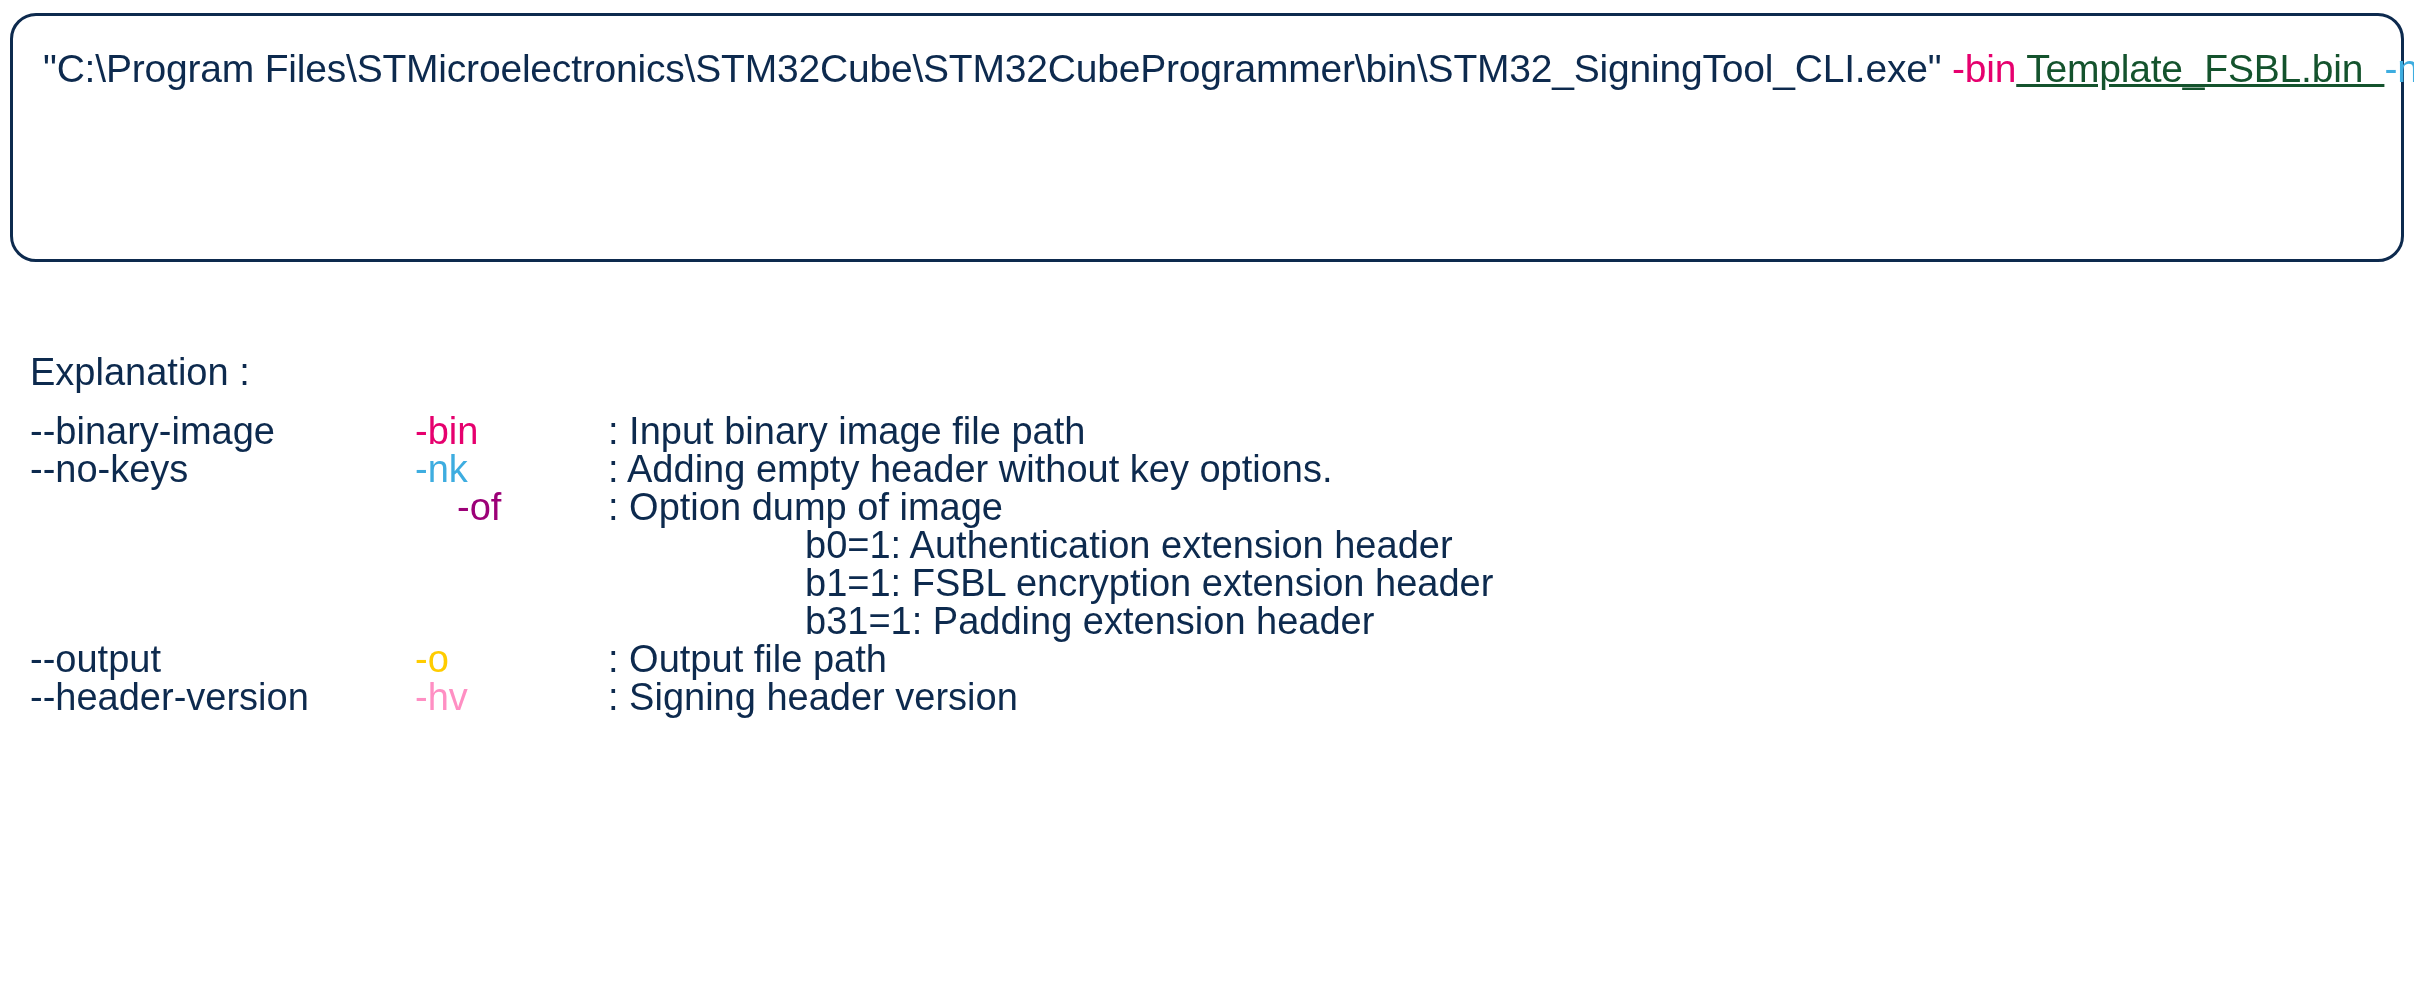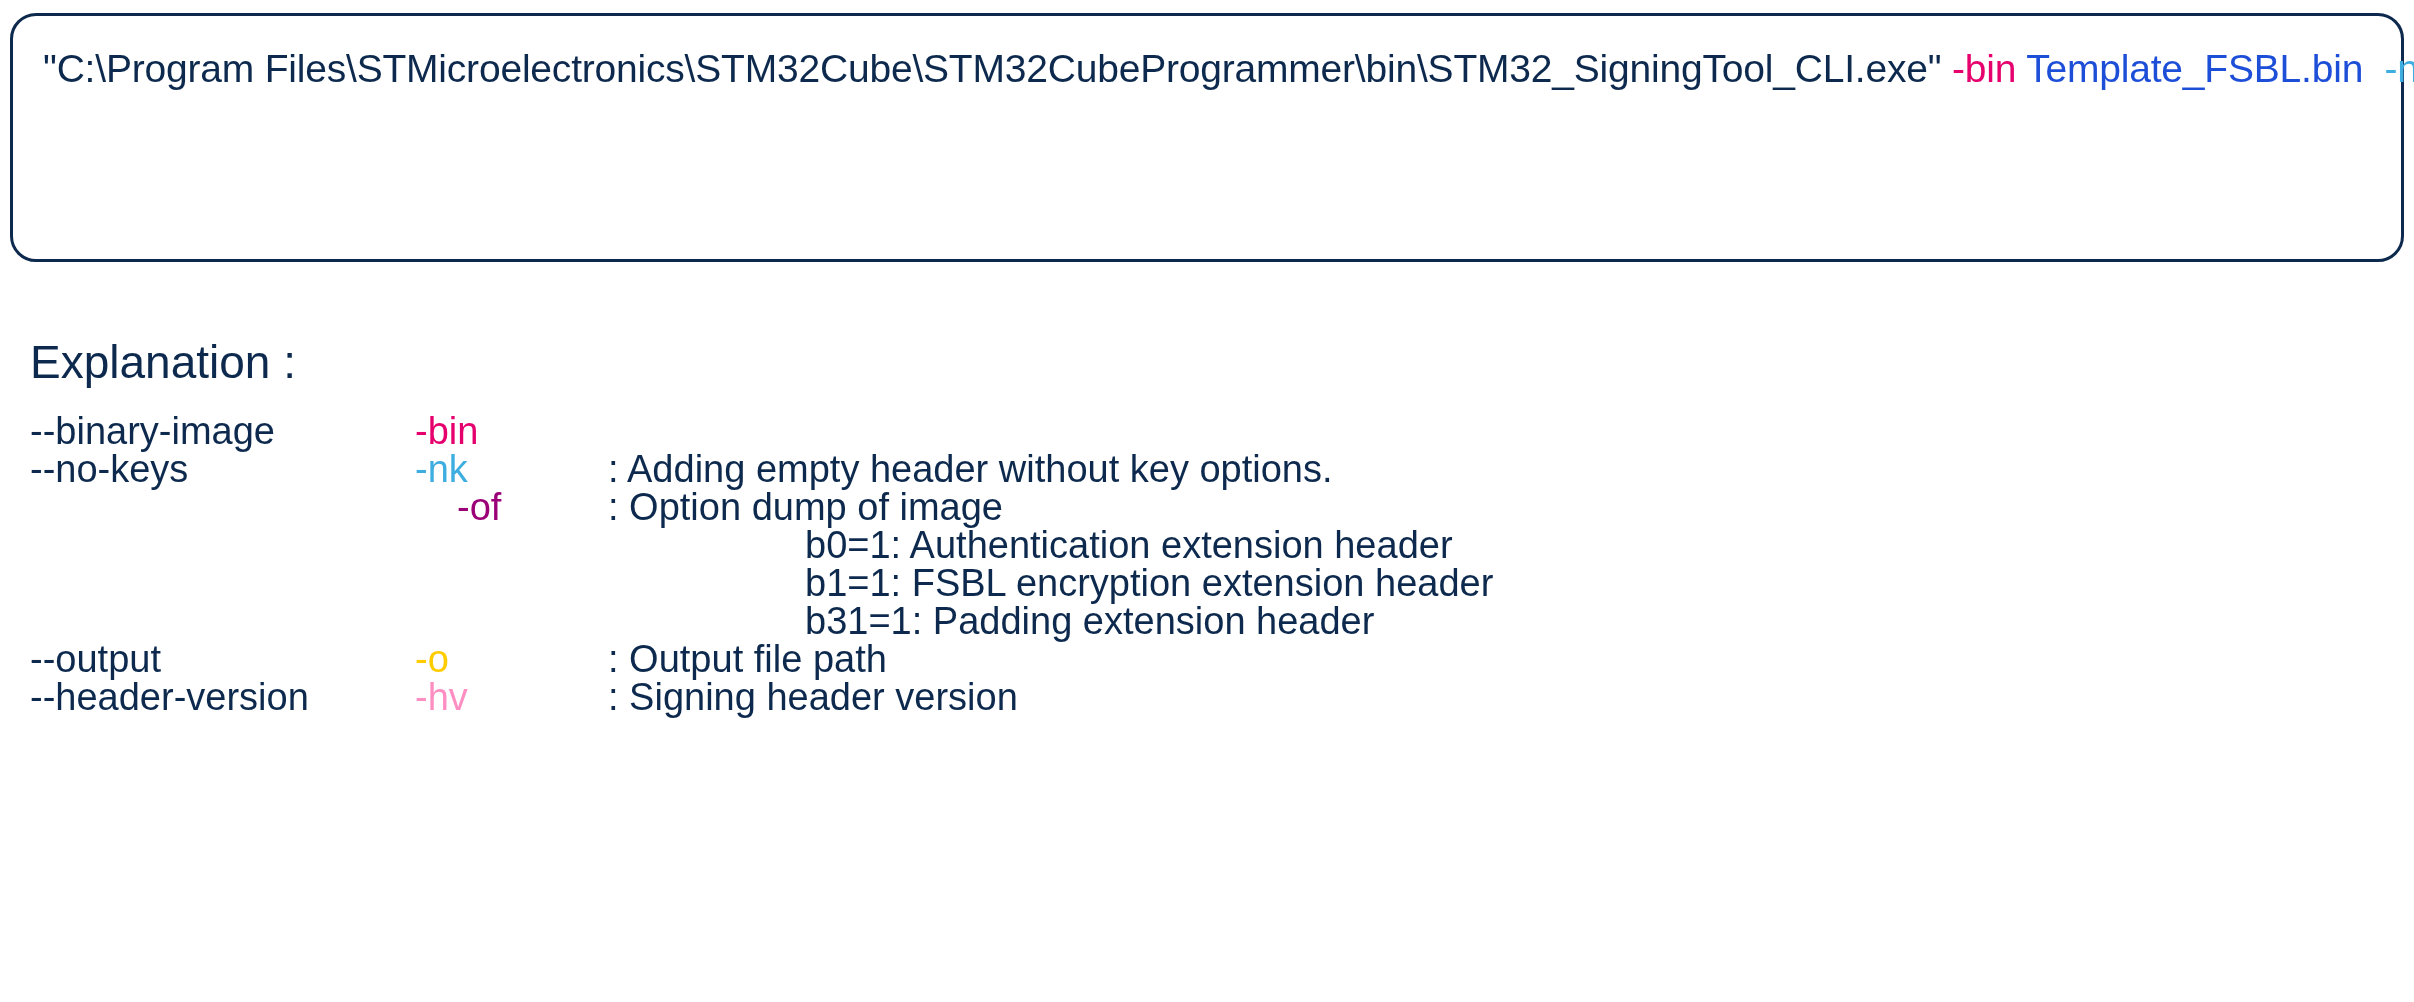"Template_FSBL.bin" span.tok { color: #1d4ed8 -> #14532d; text-decoration: none -> underline }
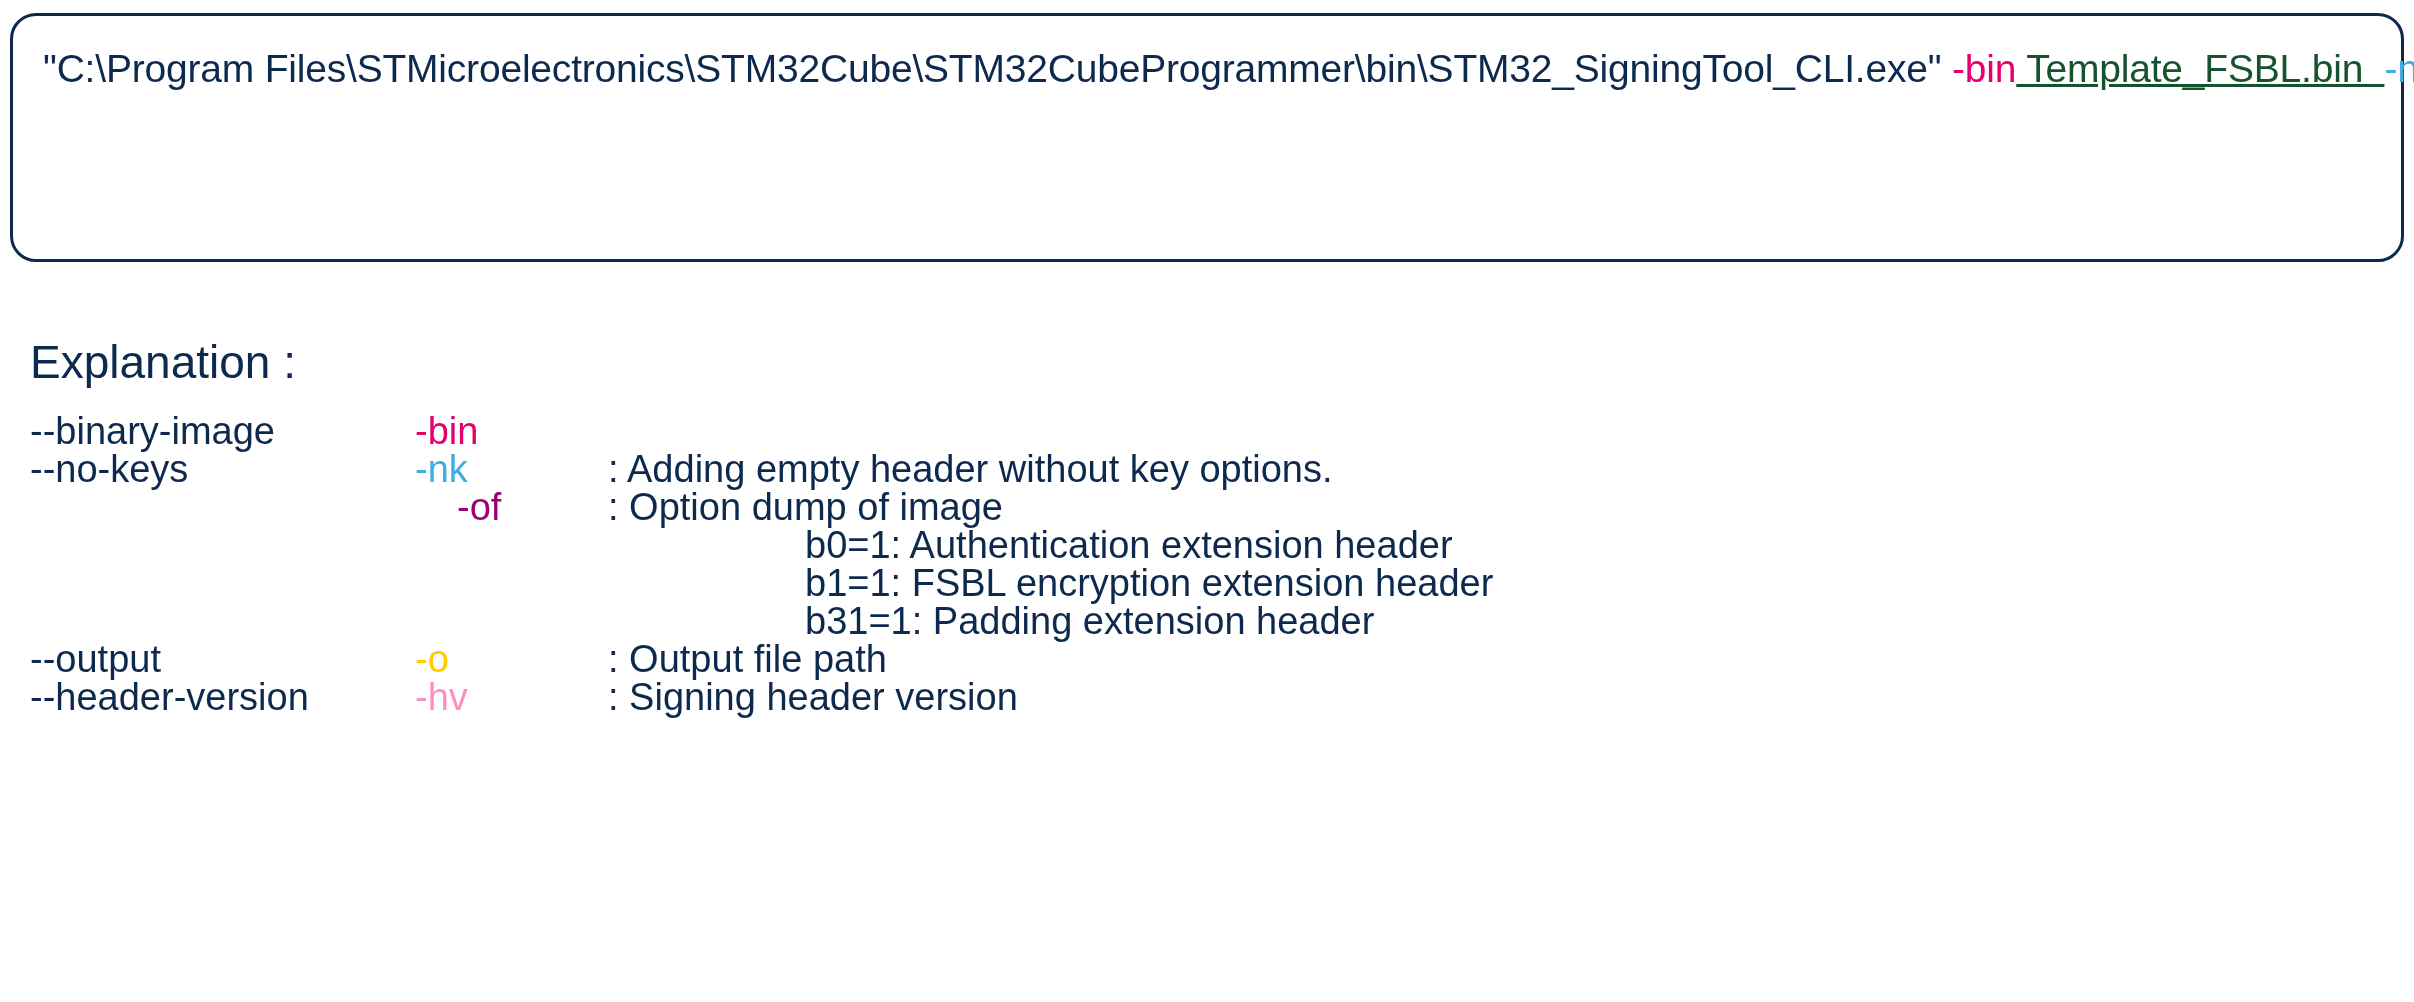"Explanation :" #explanation-title { font-size: 46px -> 38px; top: 340px -> 350px }
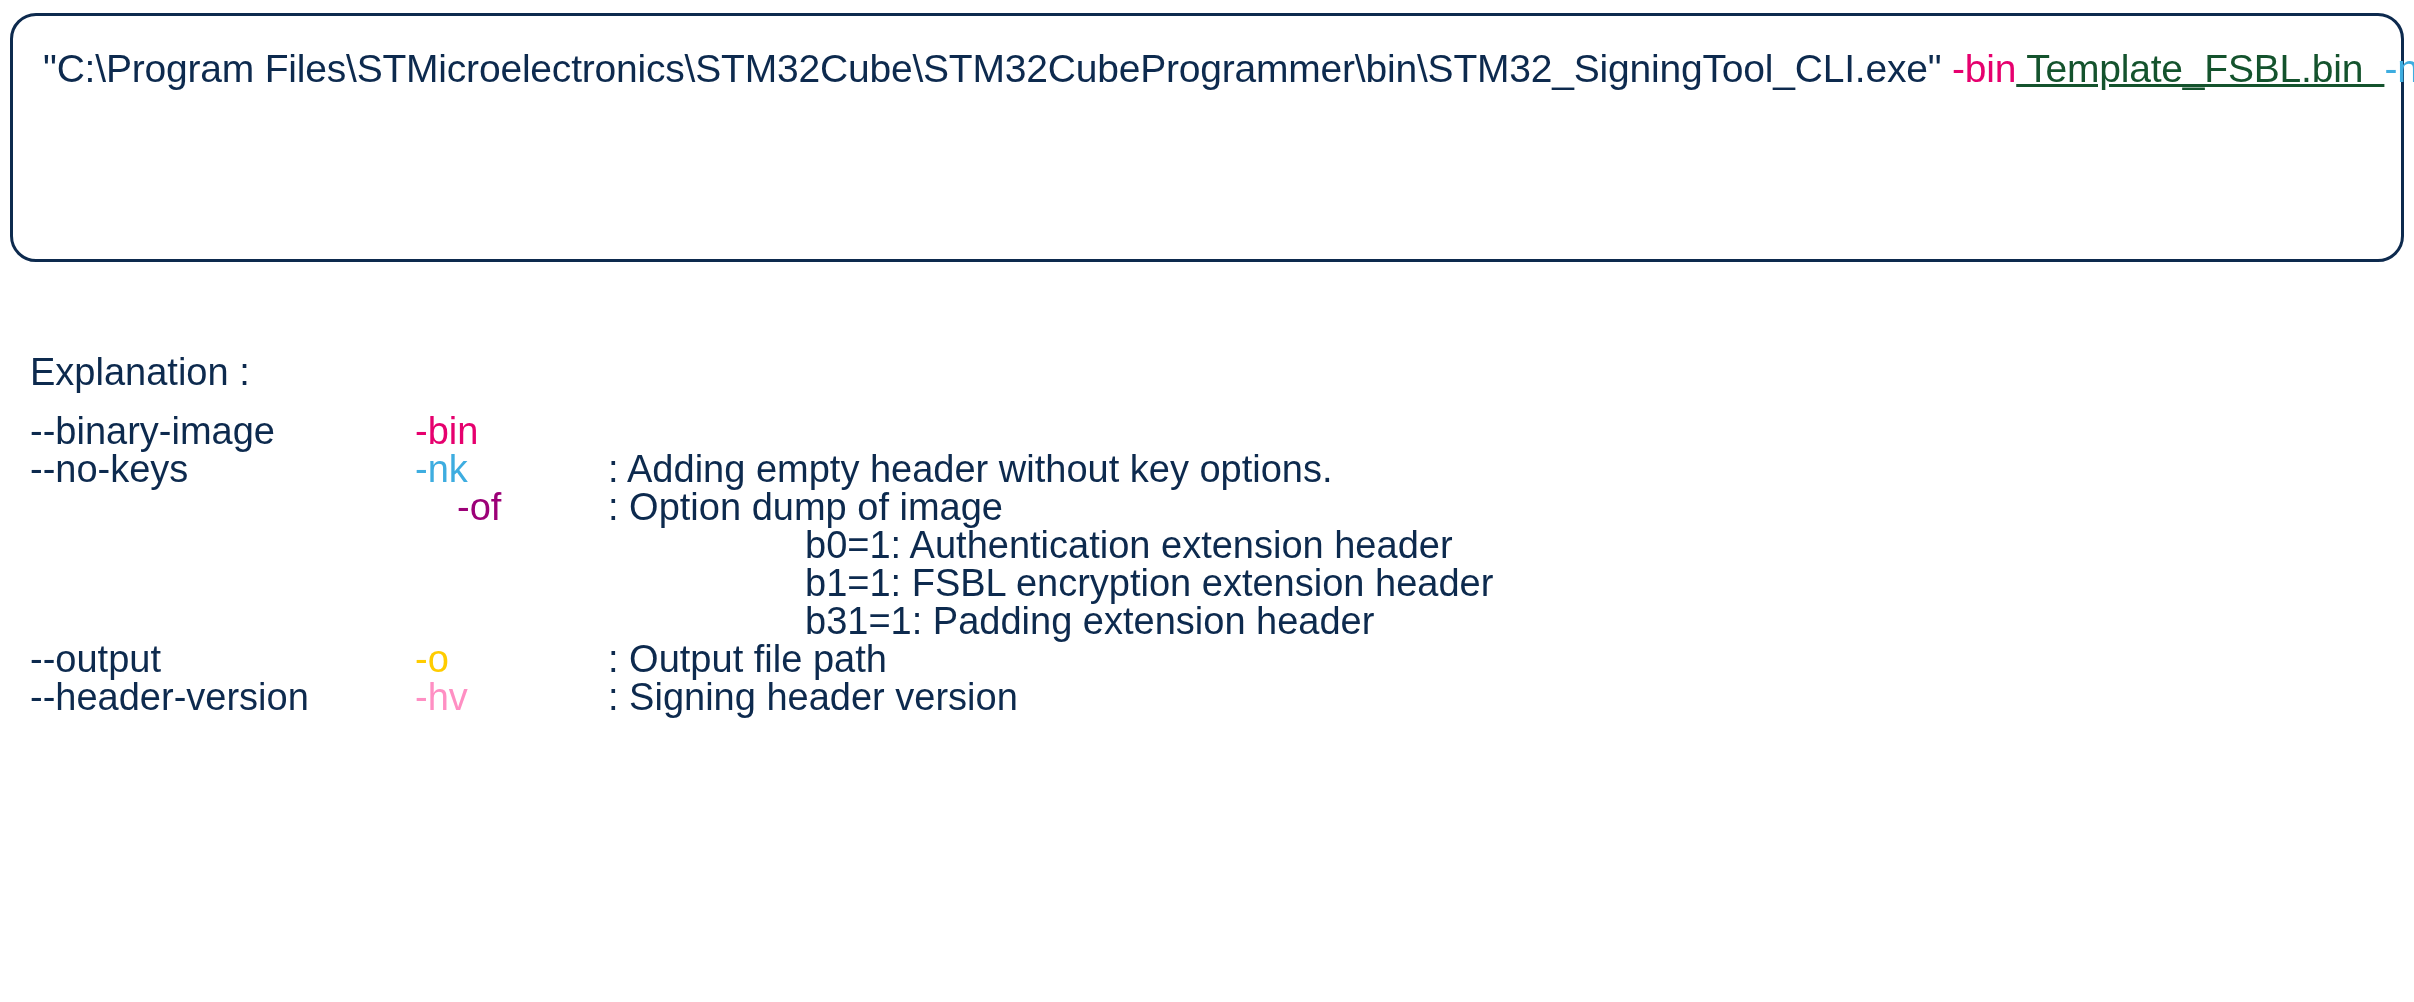": Input binary image file" span.col-desc { html: none -> <span>: Input binary image file path</span> }
